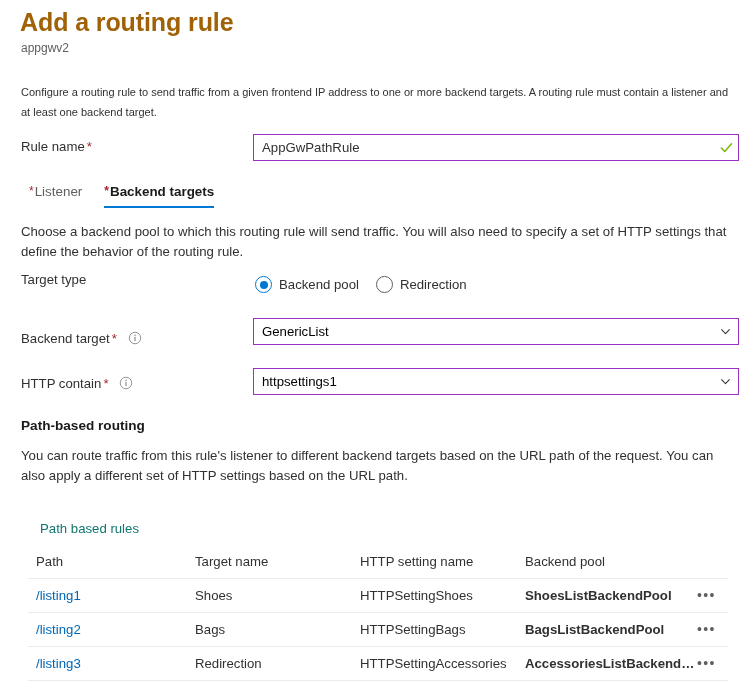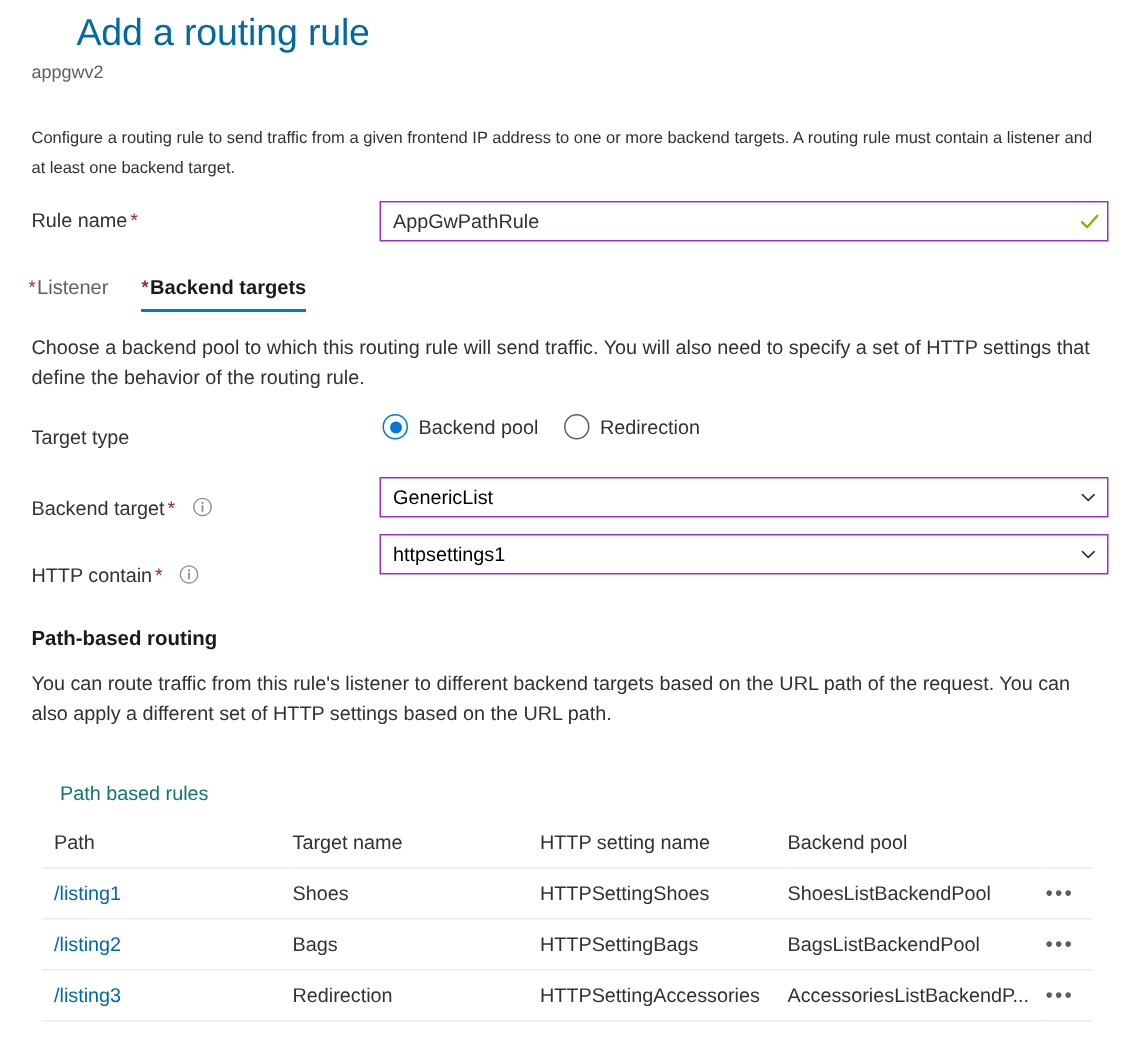"Add a routing rule" .title { color: #0369a1 -> #a16207; font-weight: 400 -> 700; margin-left: 31px -> none }
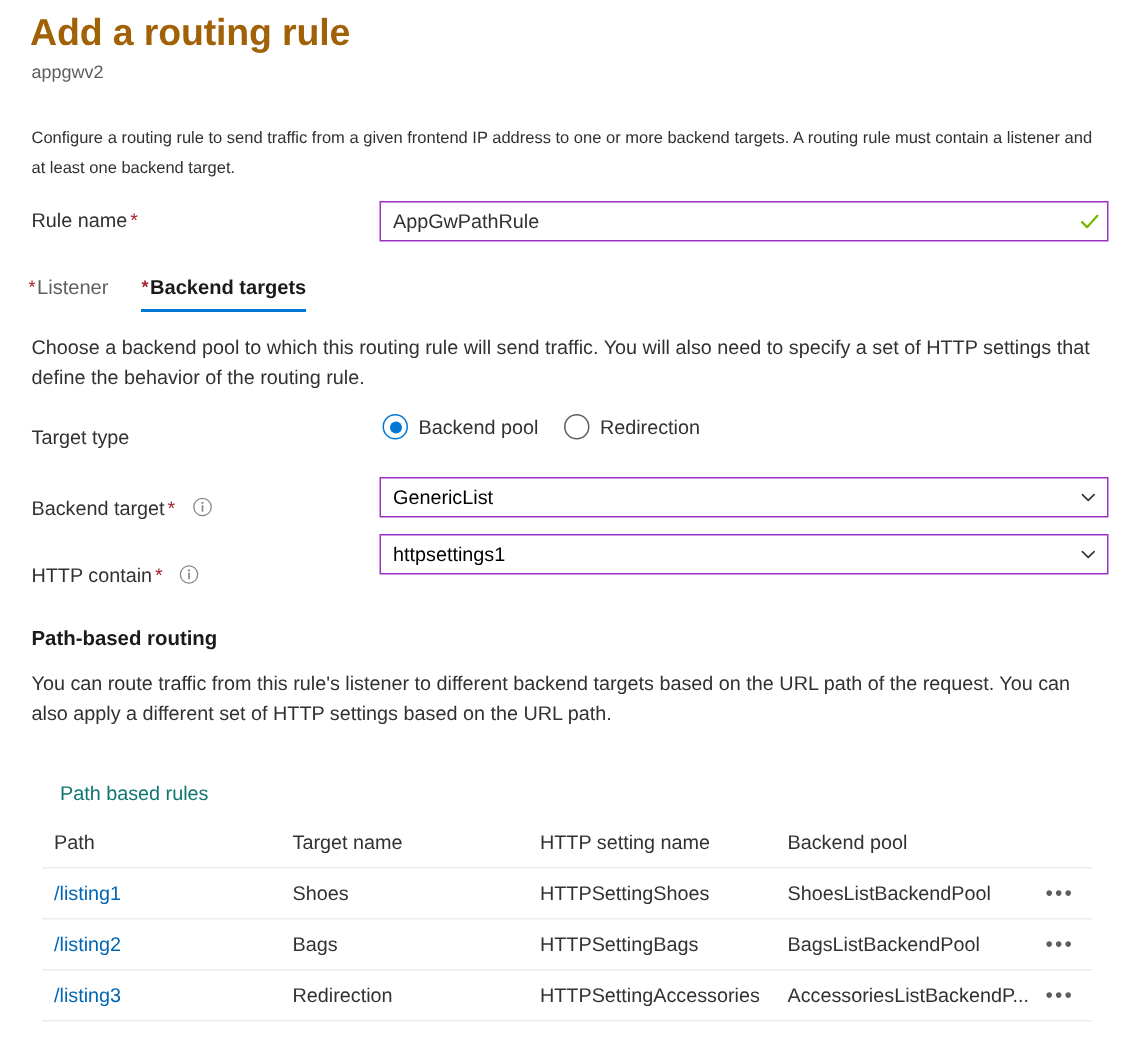"*Listener" .tabs { left: 19px -> 29px }
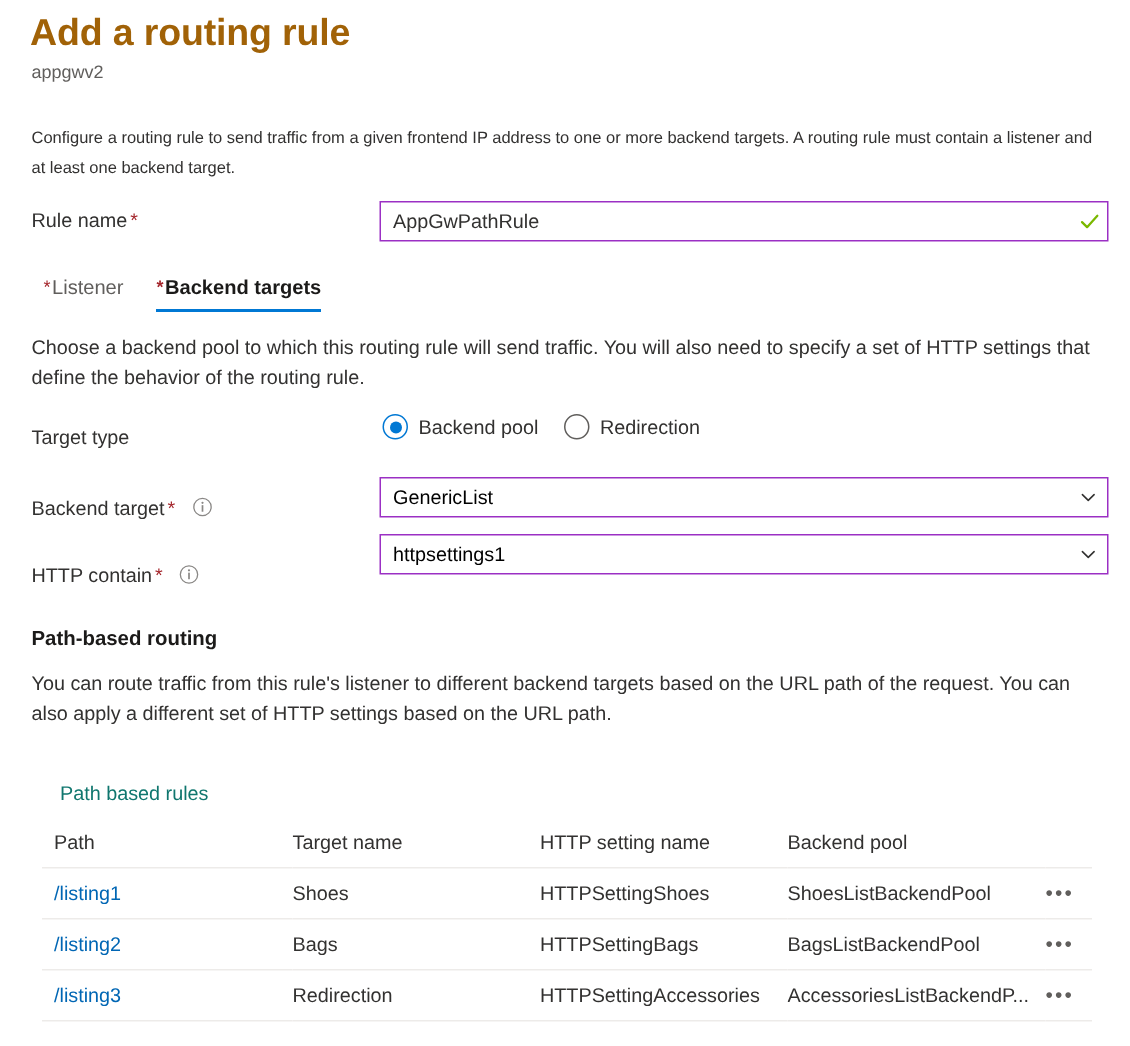"Target type" .lbl-targettype { top: 284px -> 272px }
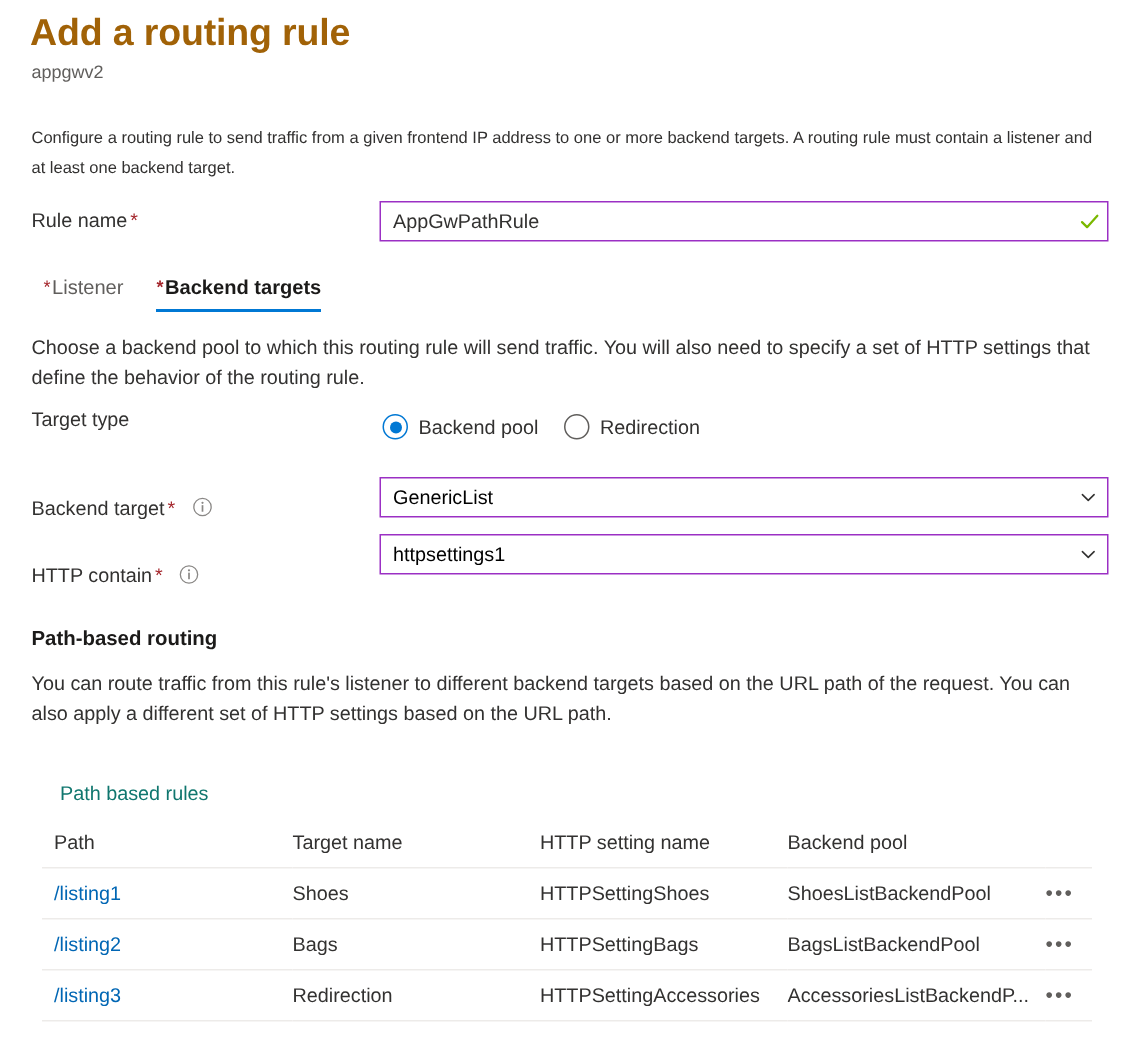"httpsettings1" .sel-hs { top: 356px -> 368px }
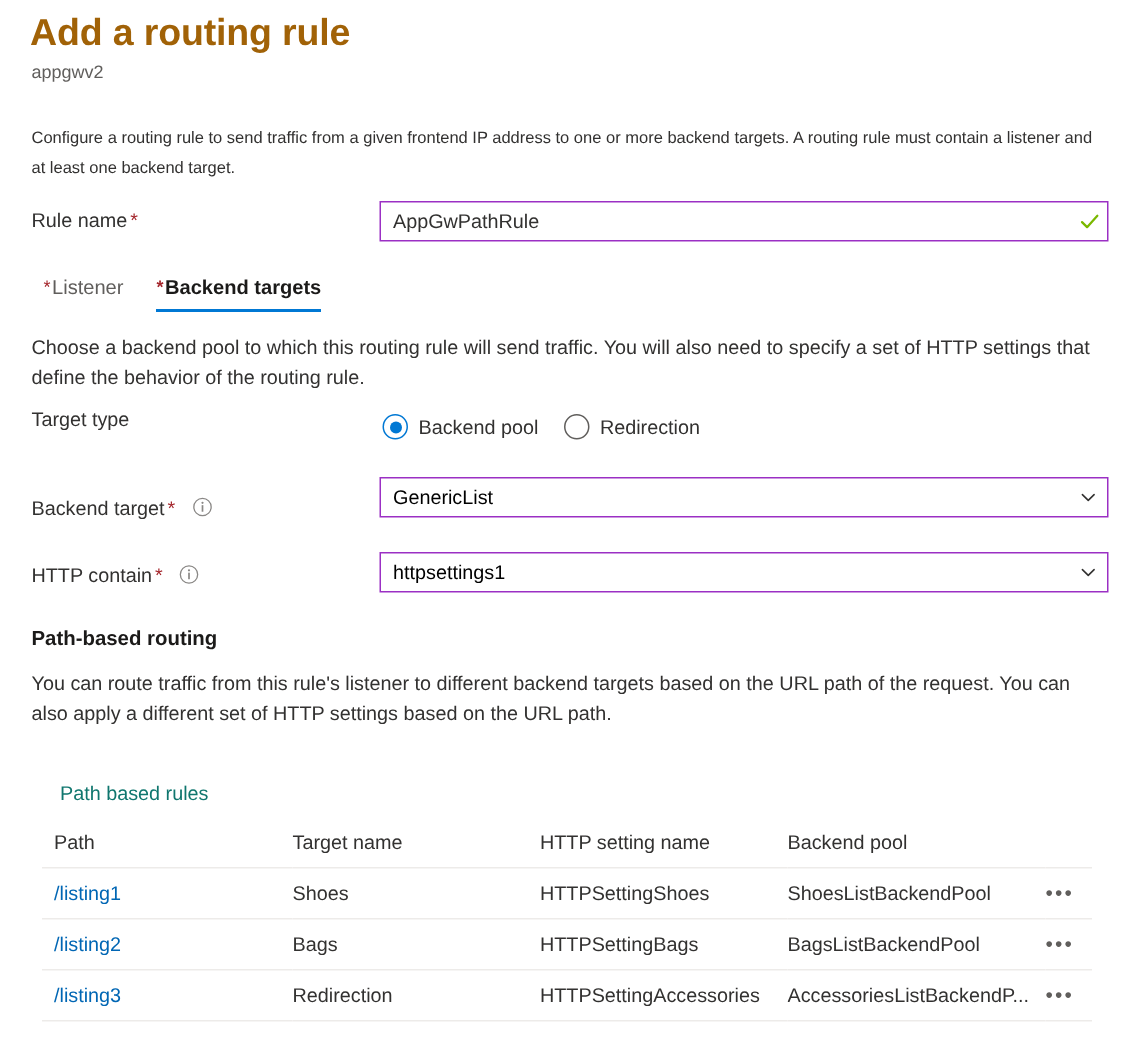"ShoesListBackendPool" .cell-trunc { font-weight: none -> bold }
